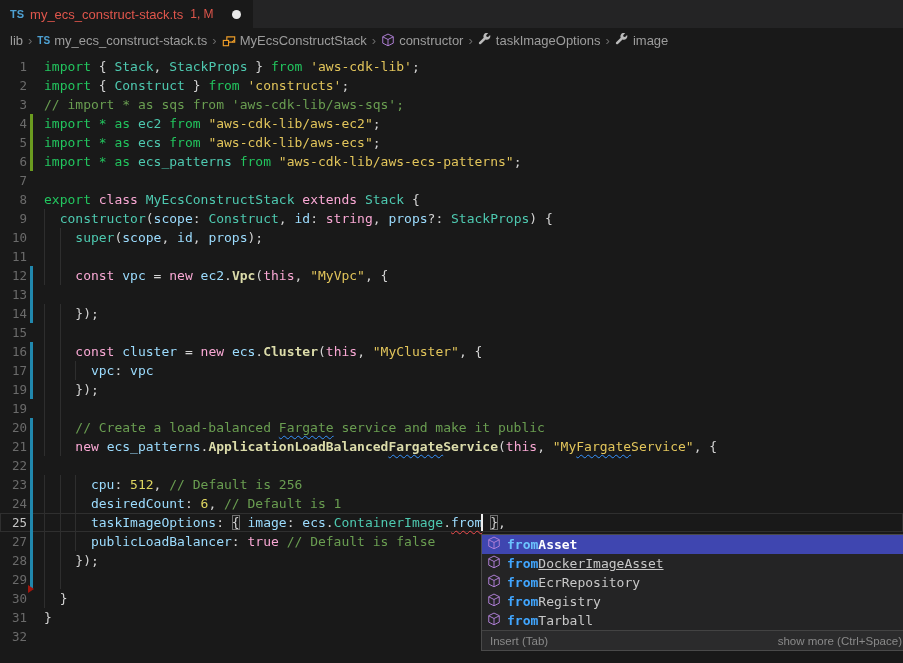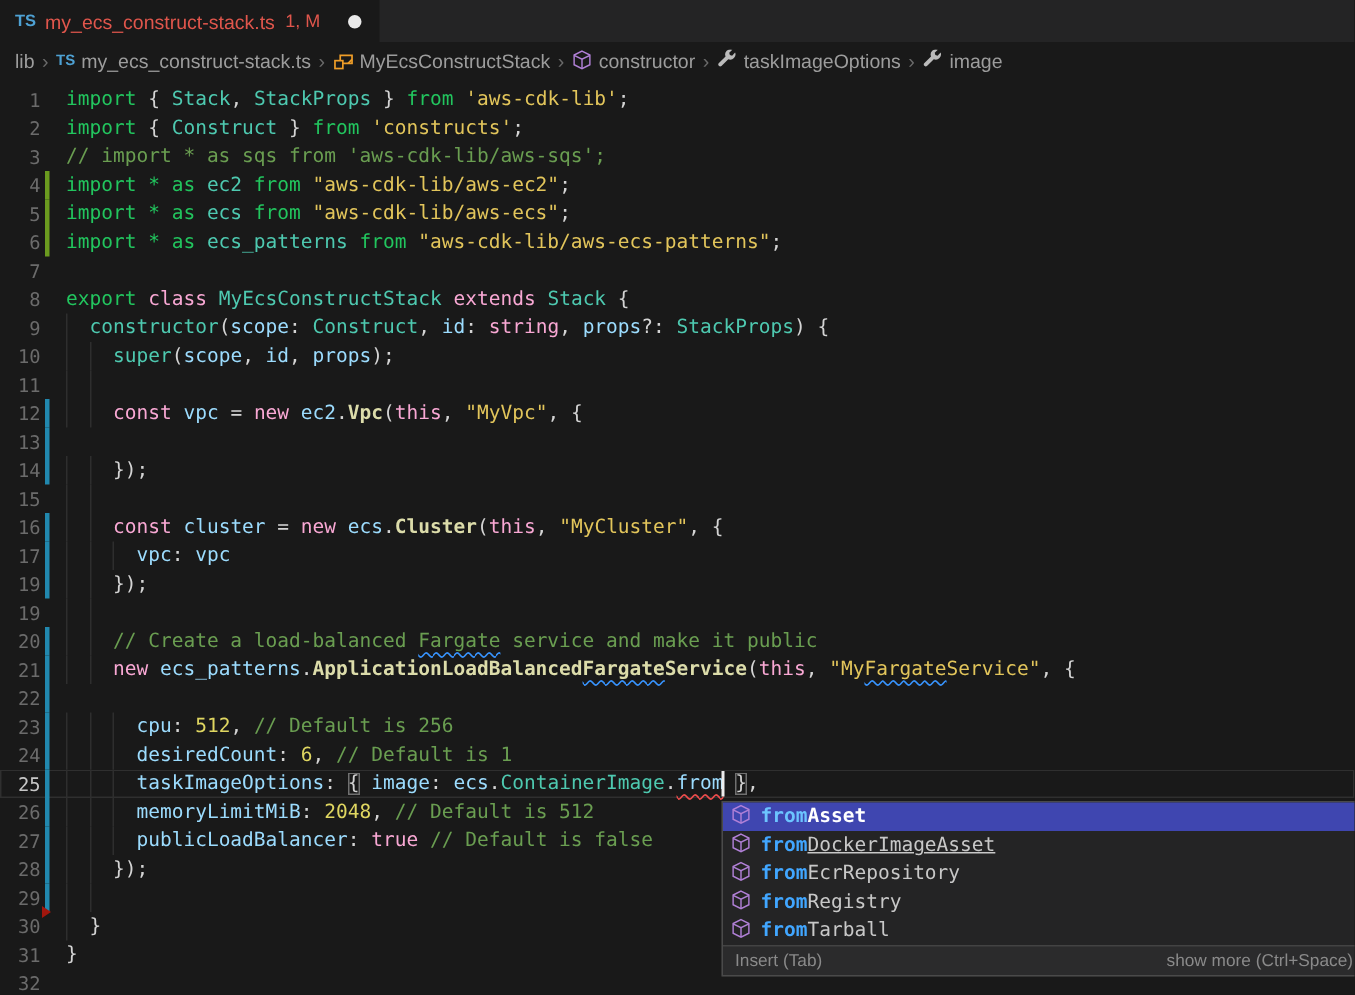"26" div.line { html: <div> <span>26</span> <span></span> <span><span></span><span></span><span></span><span> </span><span>memoryLimitMiB</span><span>: </span><span>2048</span><span>, </span><span>// Default is 512</span></span> </div> -> none }
